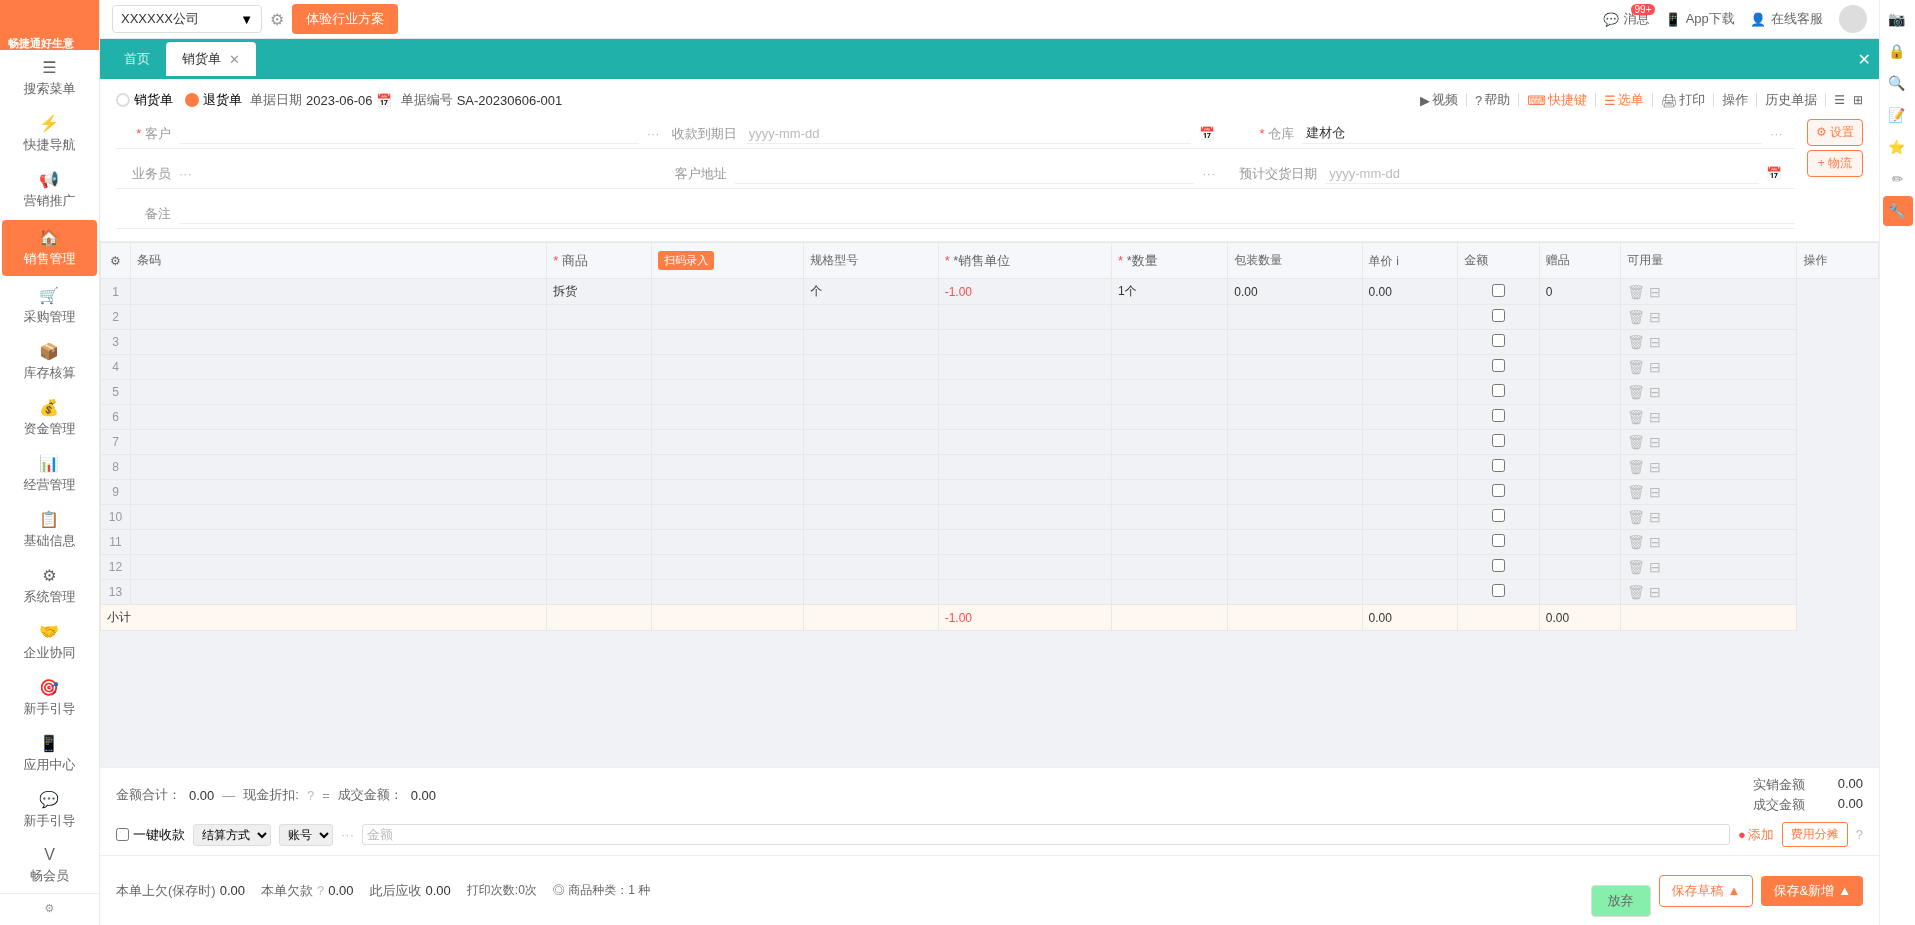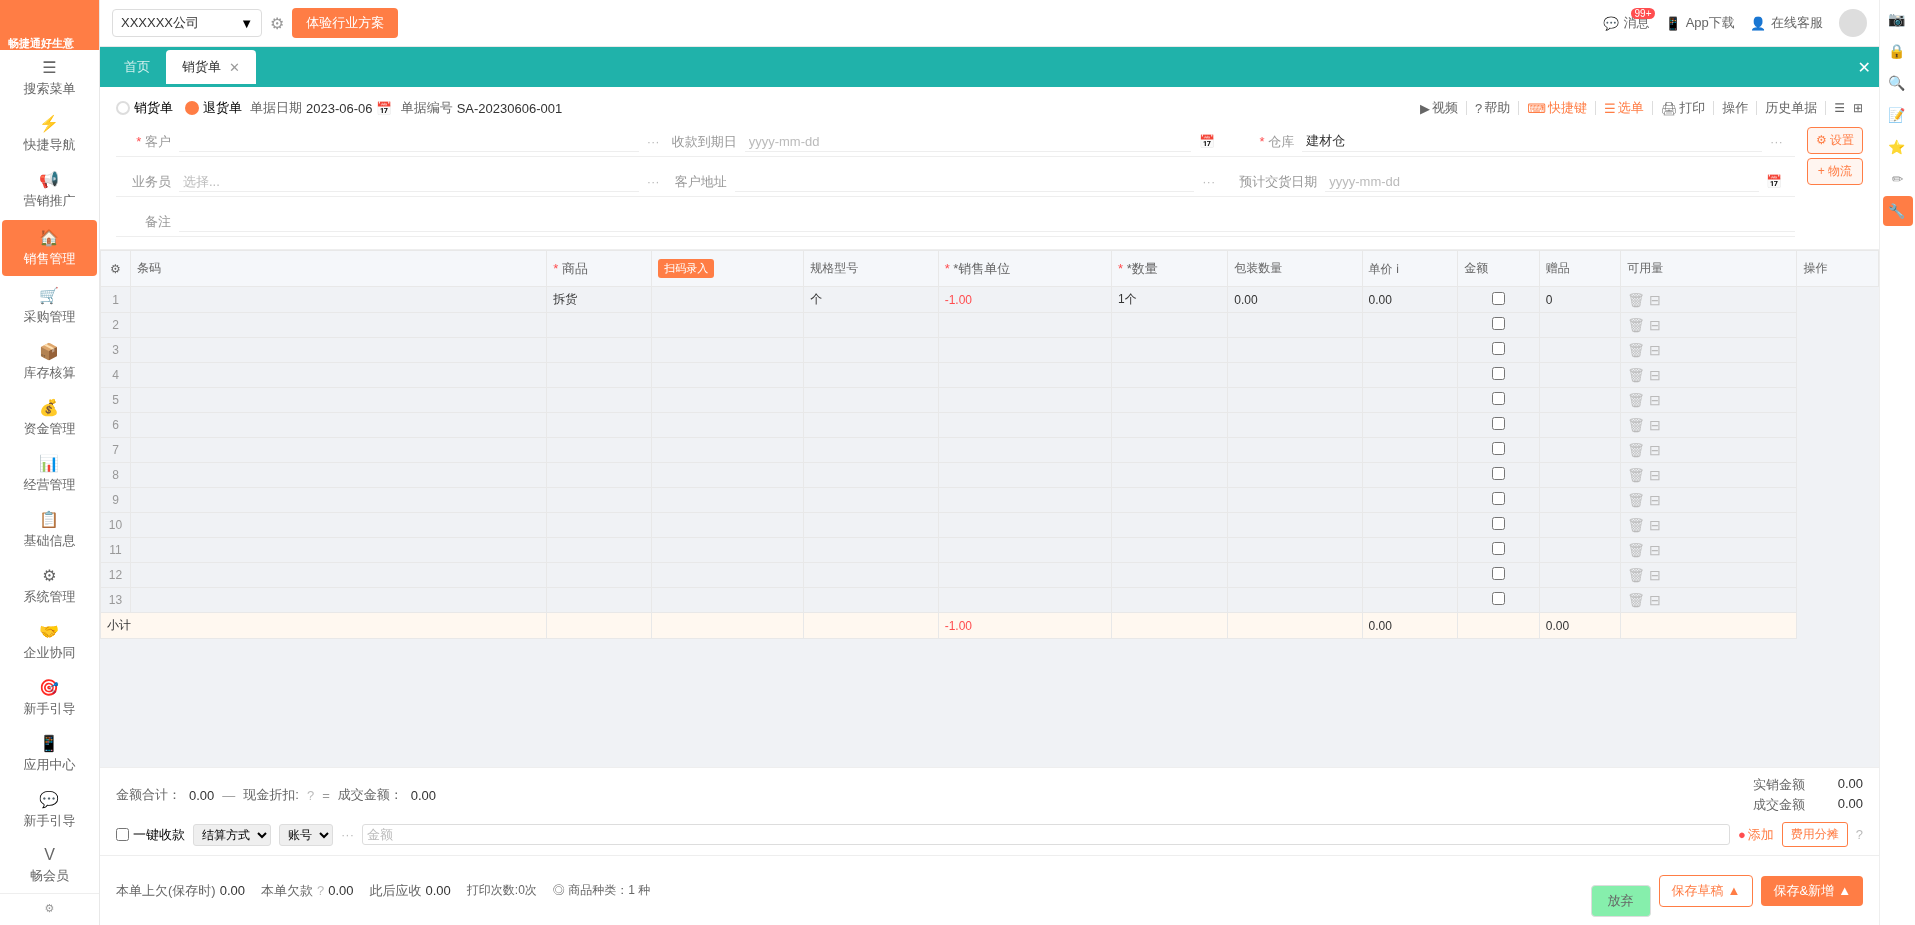"XXXXXX公司" .topbar { height: 47px -> 39px }
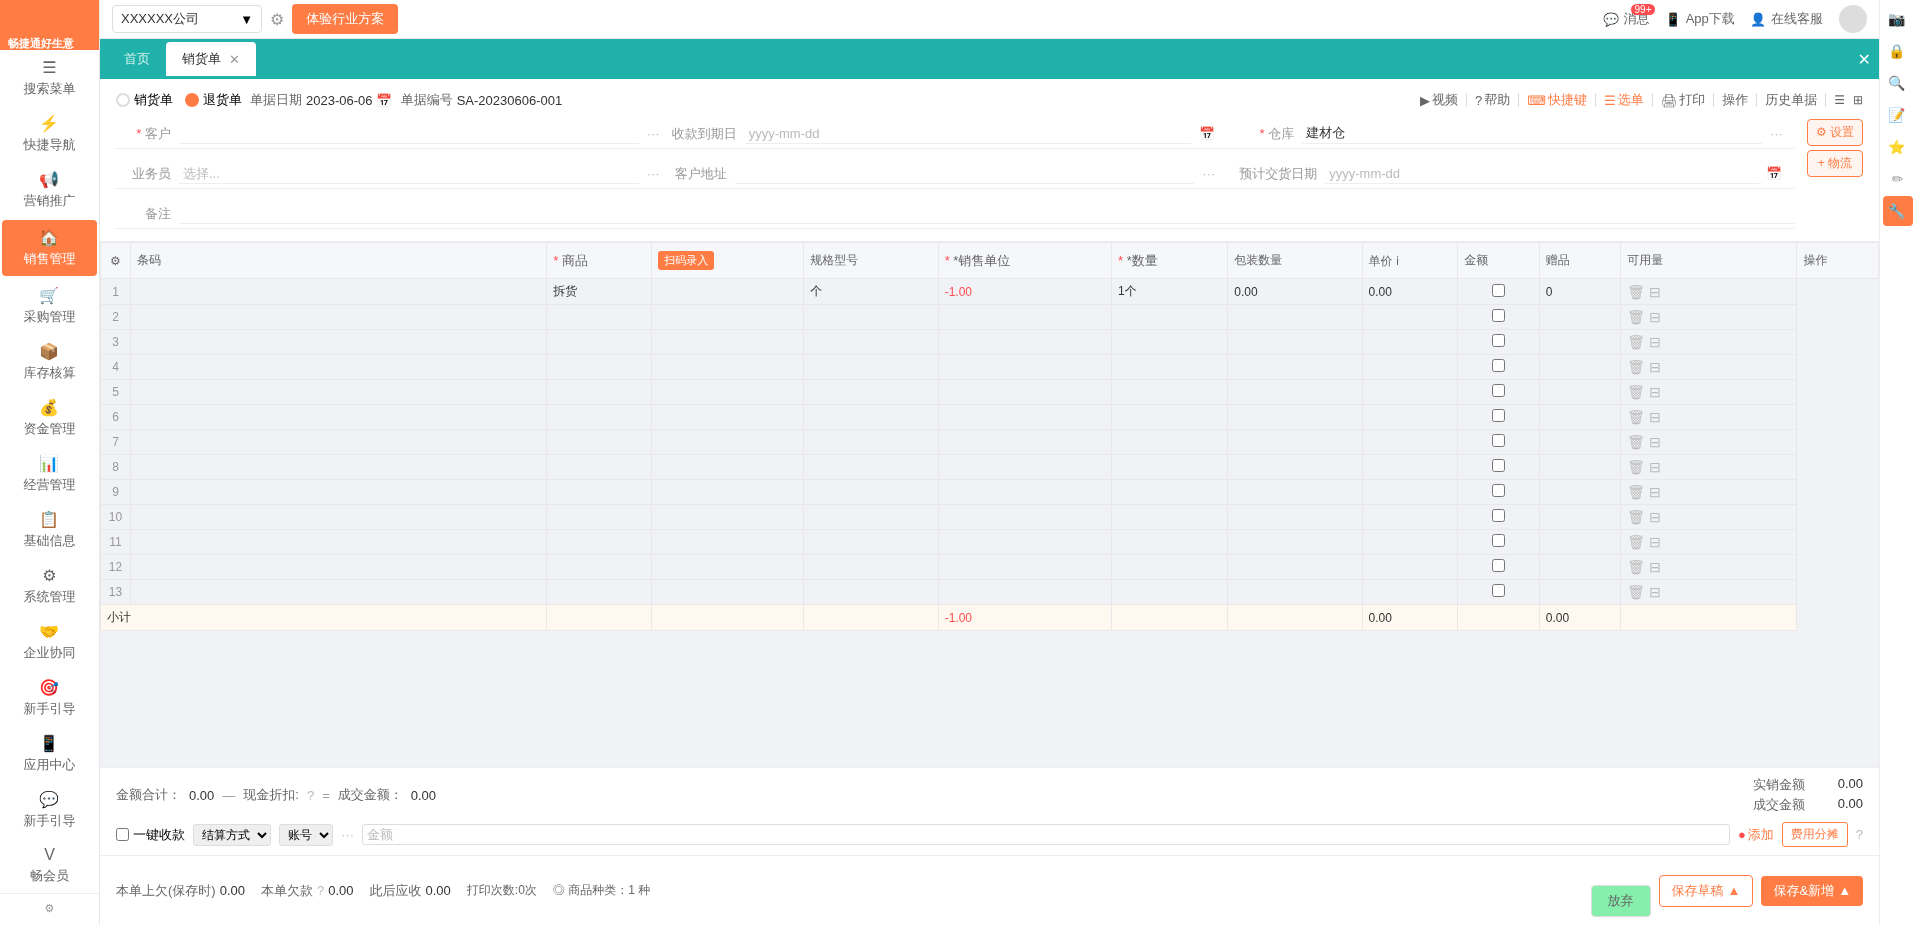"选择..." input.form-input { html: <input> -> none }
